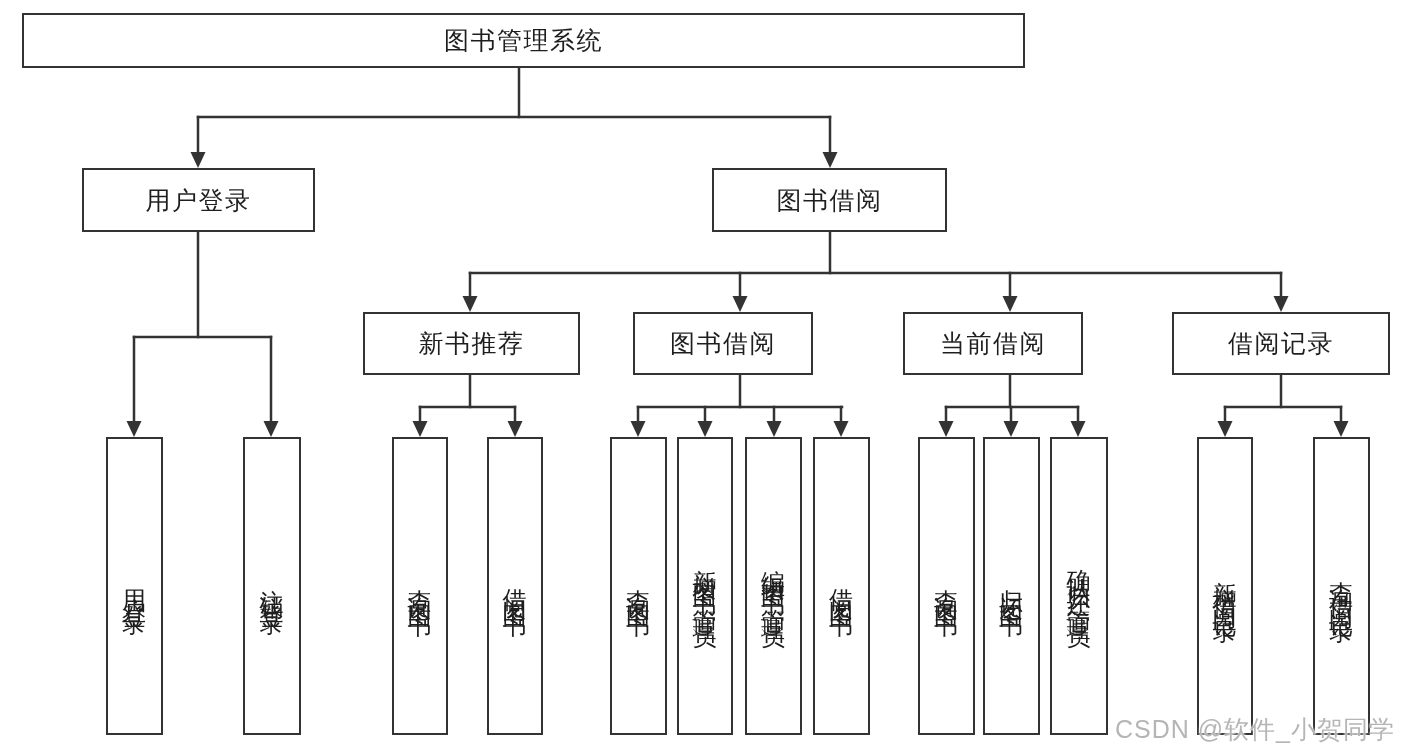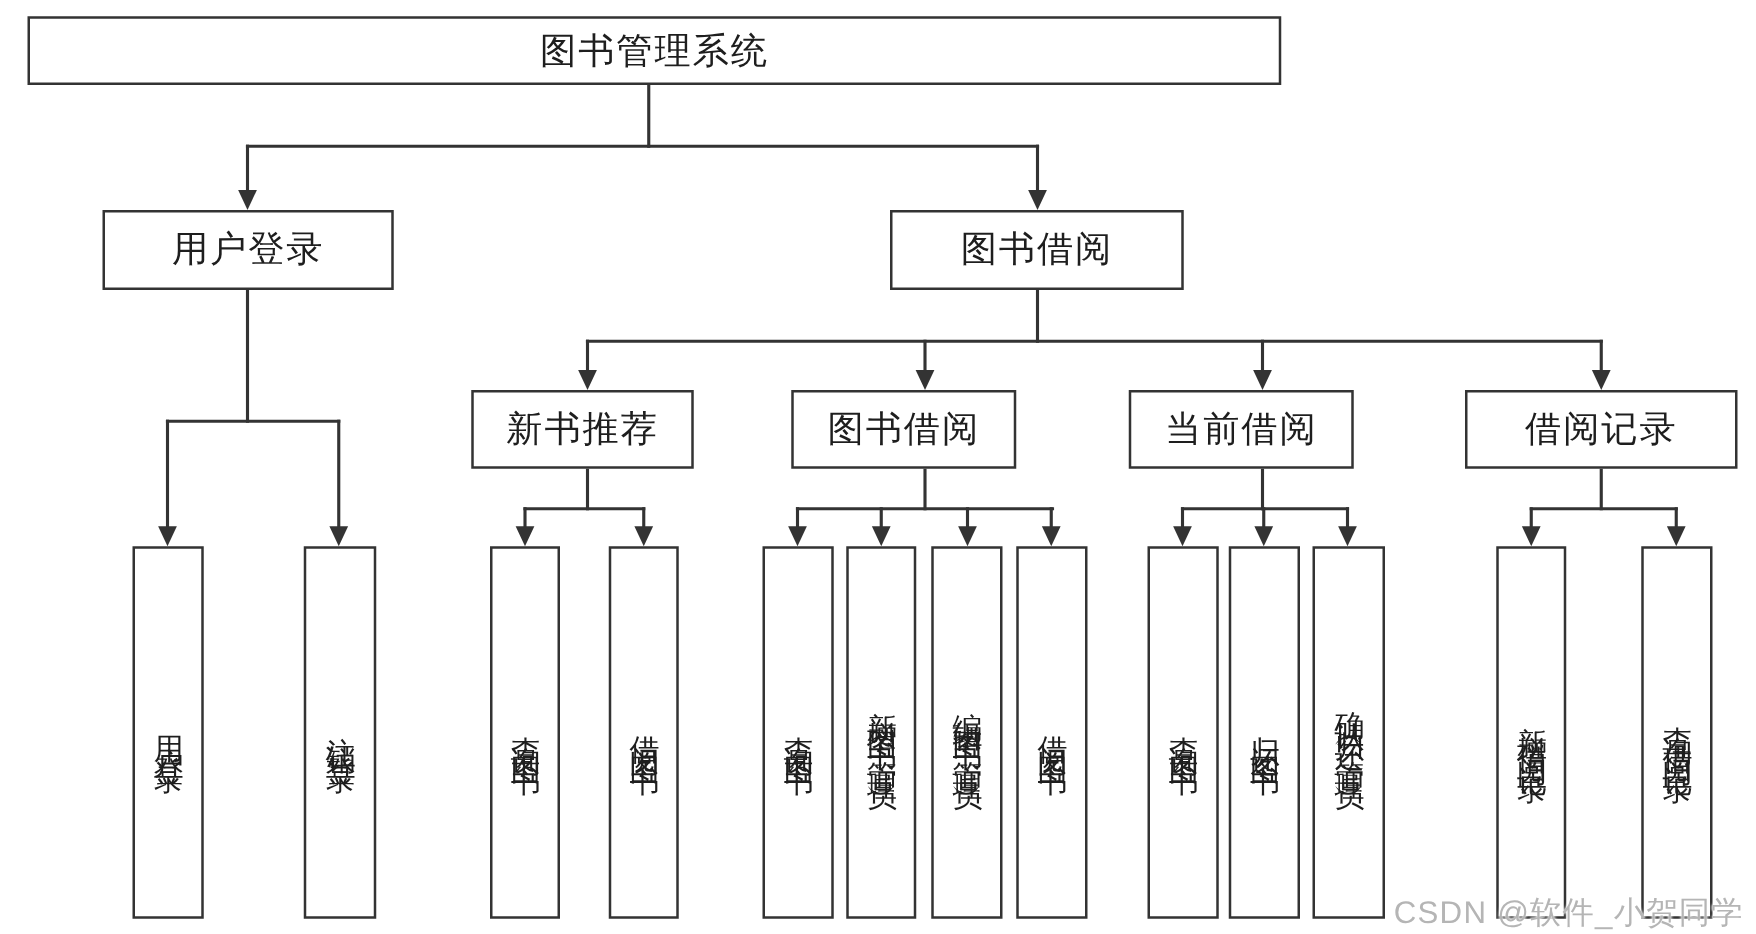"图书管理系统" .node.h { font-size: 29px -> 25px }
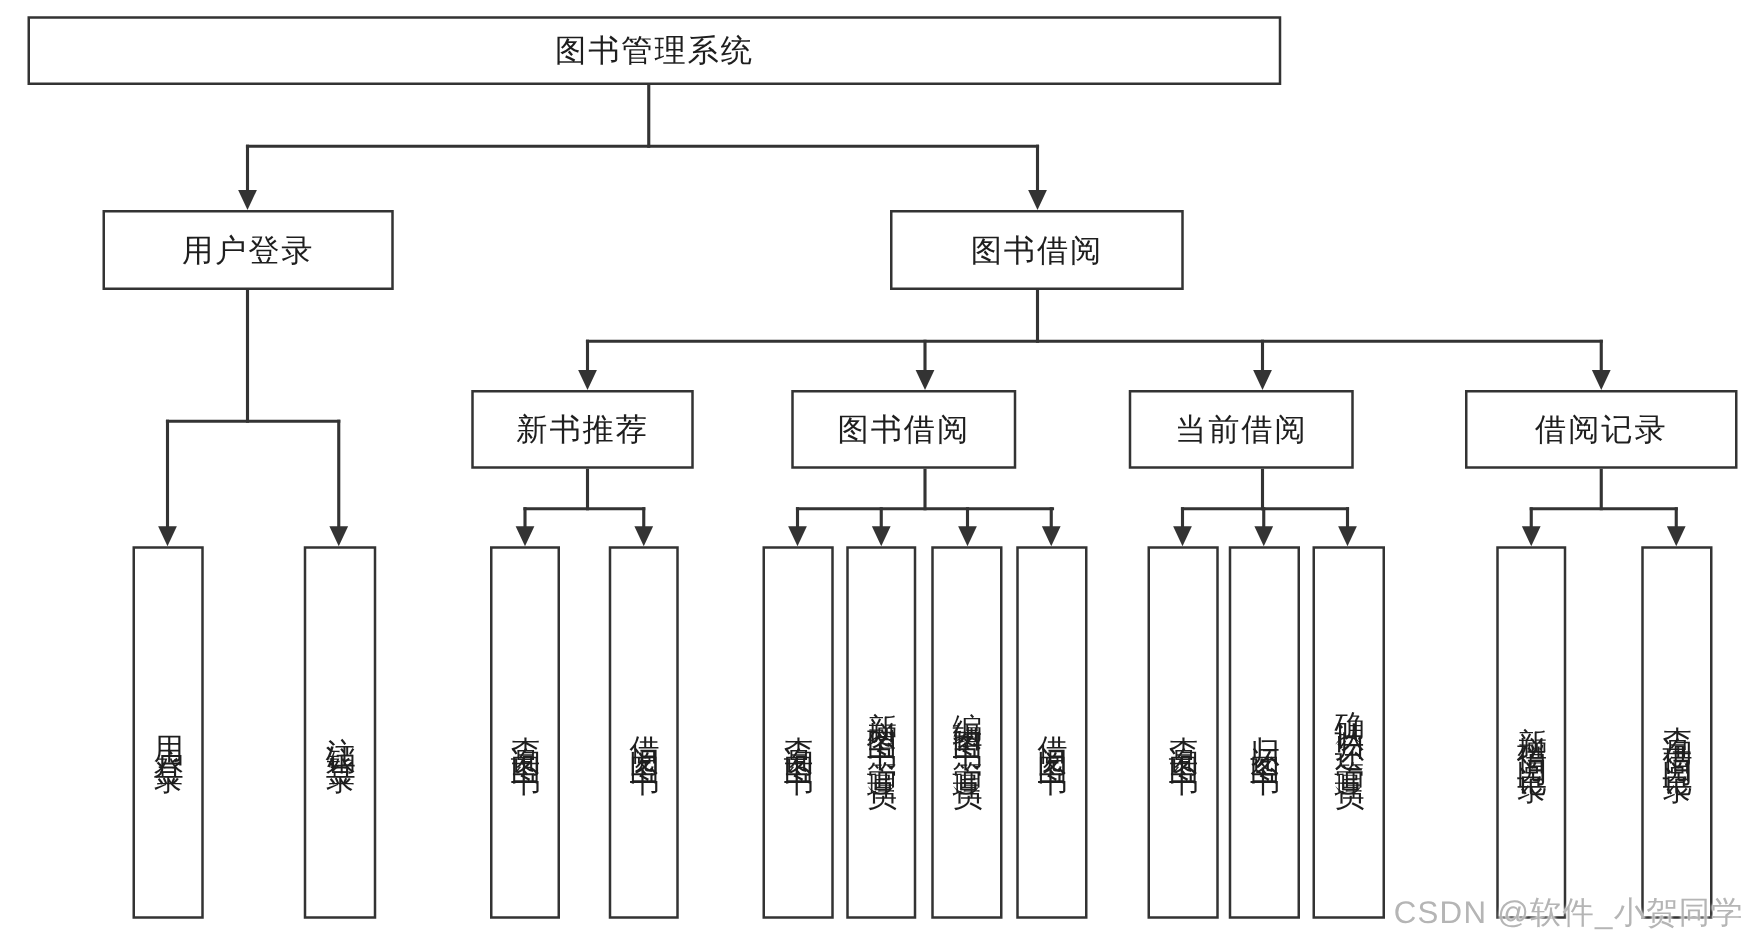"新书推荐" div.node { left: 377px -> 363px; width: 178px -> 217px }
